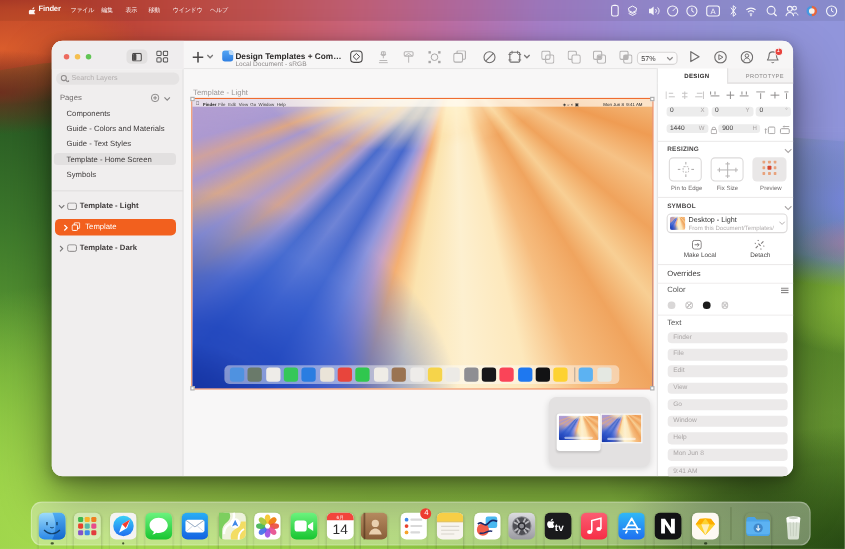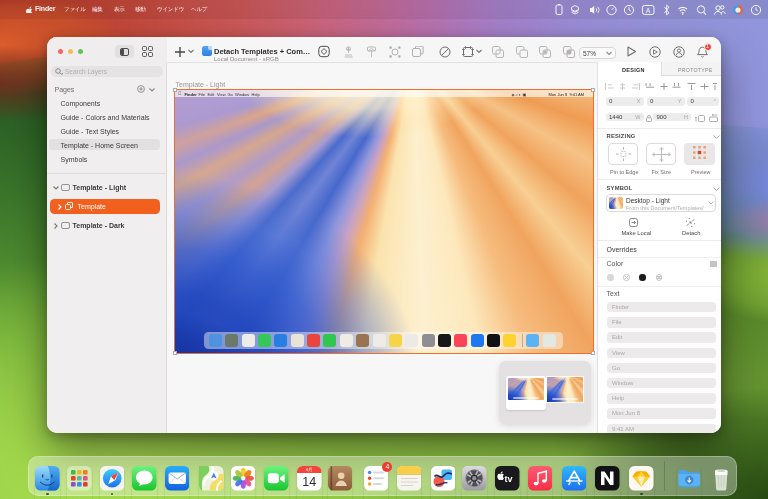"Detach Templates + Com…" div.abs { text: Detach -> Design }
